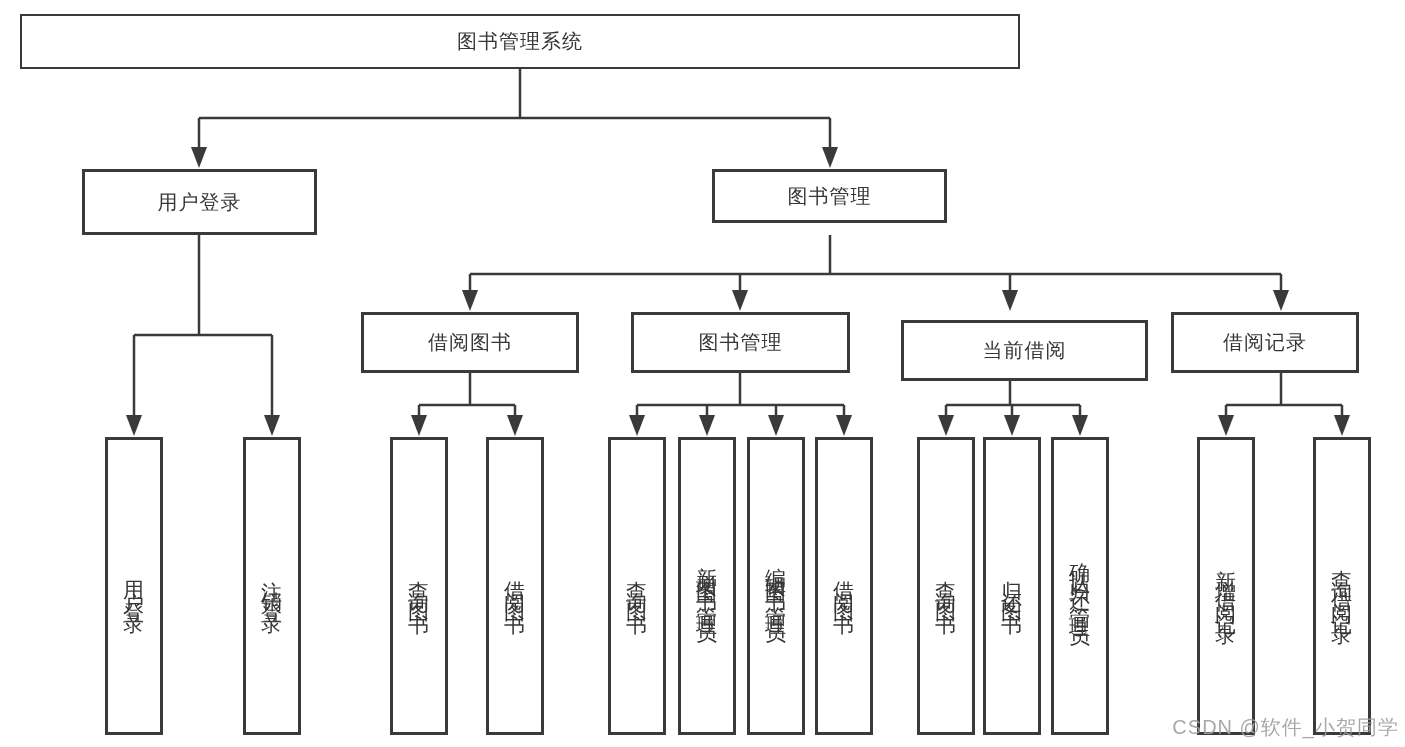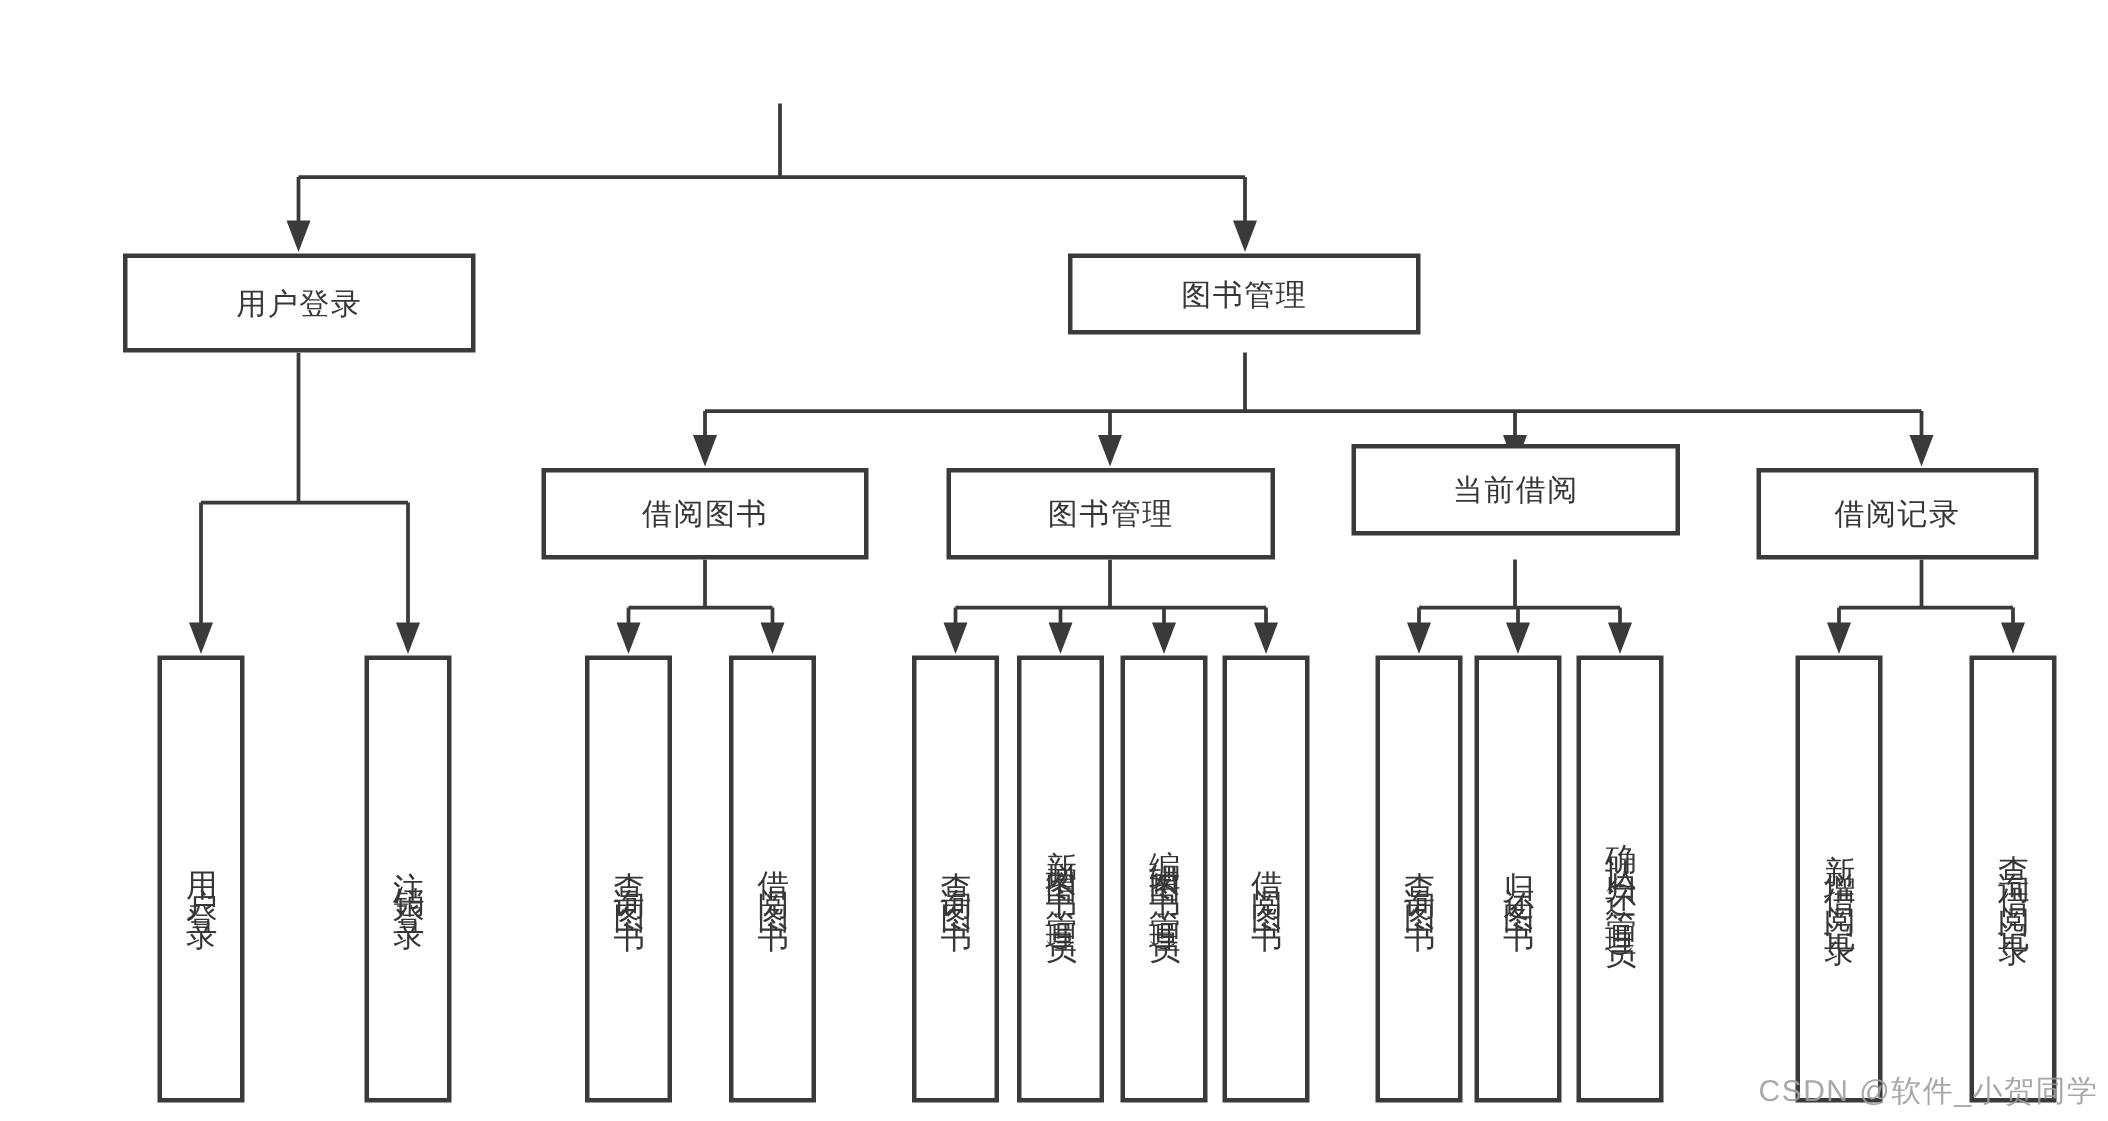"图书管理系统" div.node { html: none -> <div> <span>图书管理系统</span> </div> }
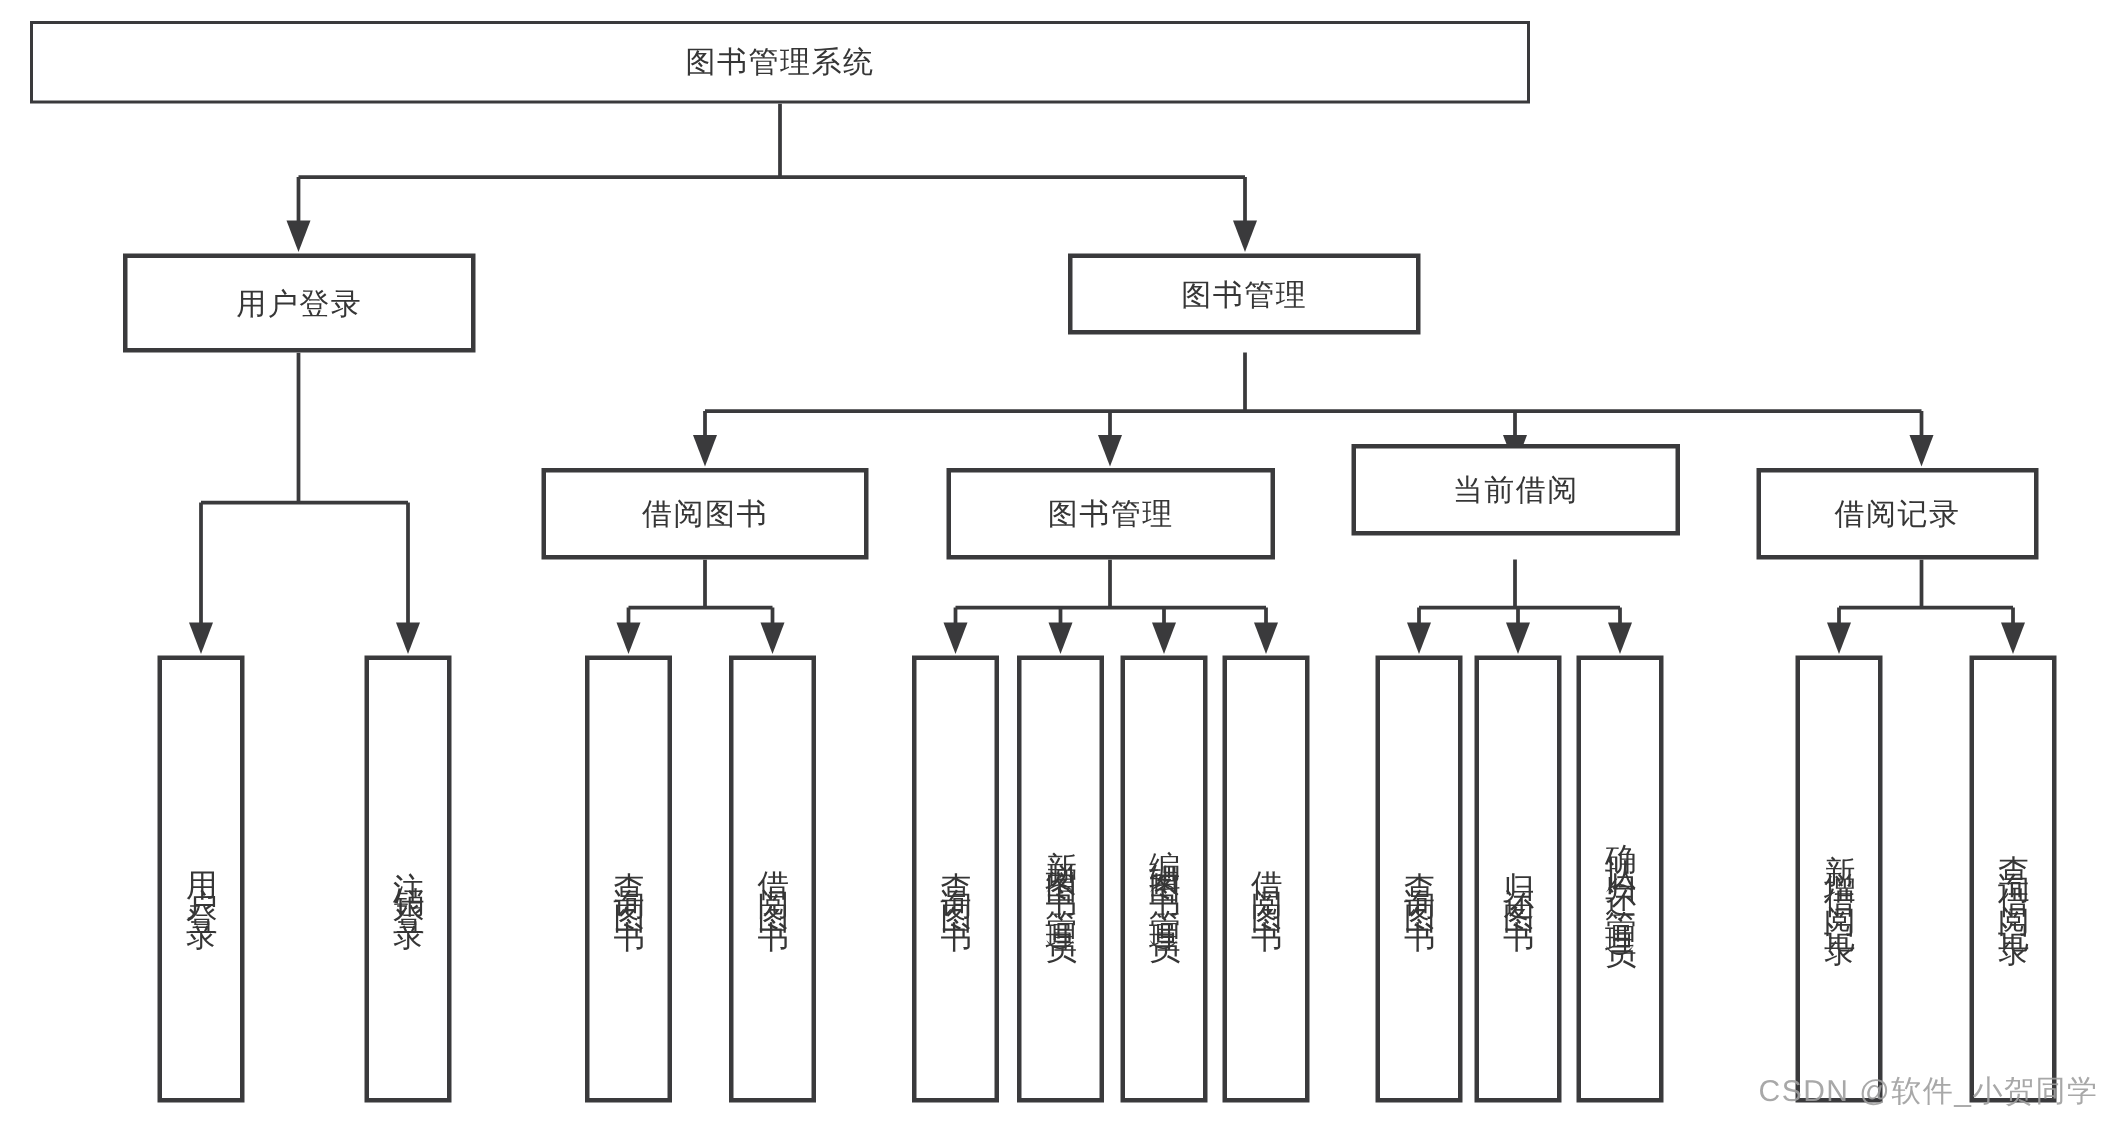"当前借阅" div.node { top: 296px -> 320px; width: 219px -> 247px }
